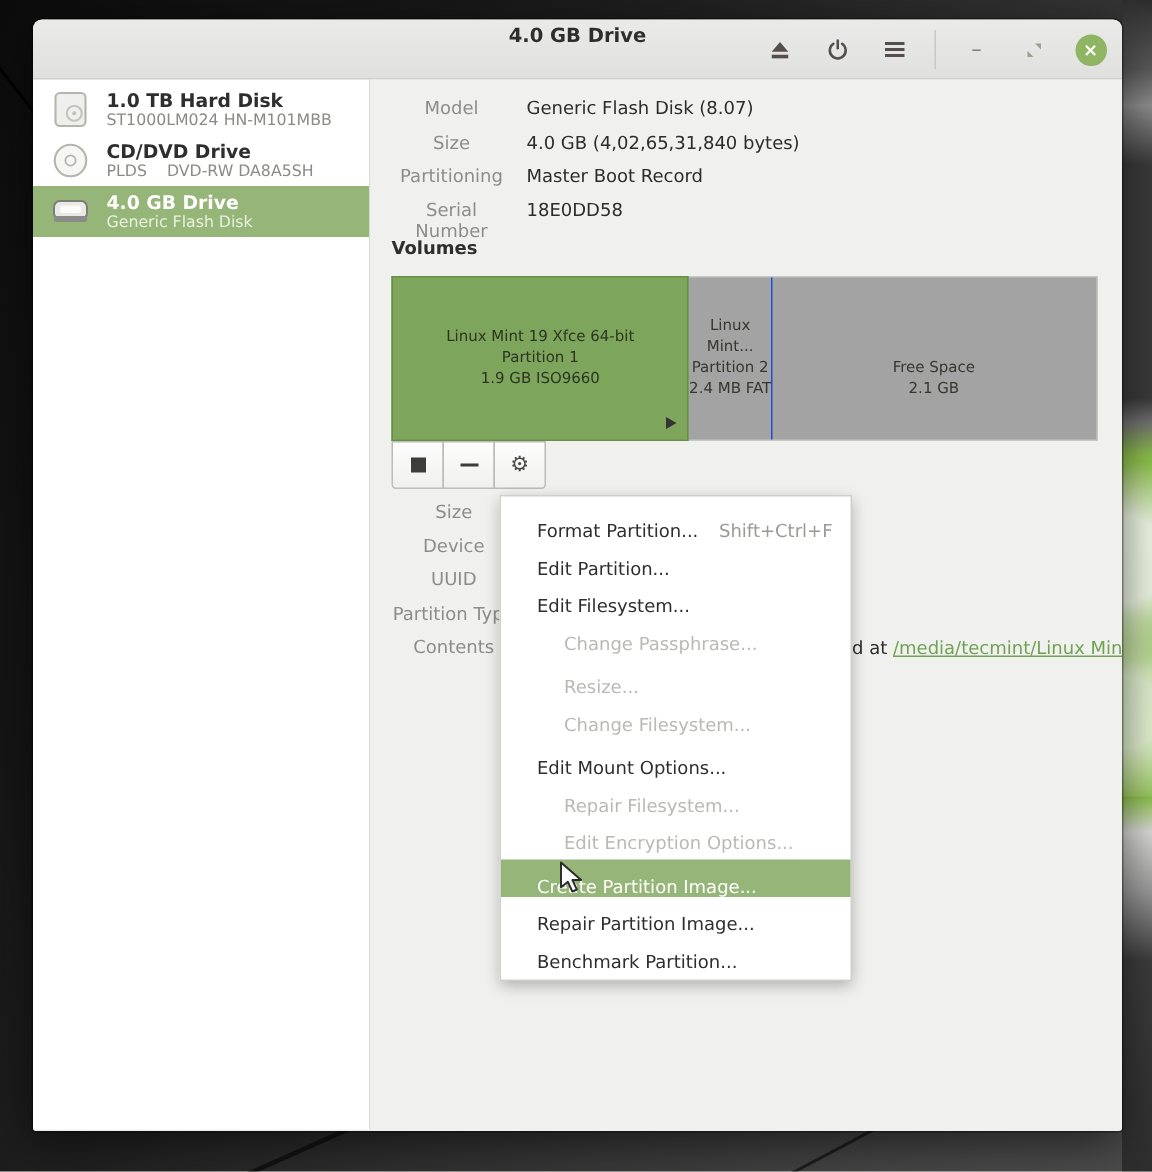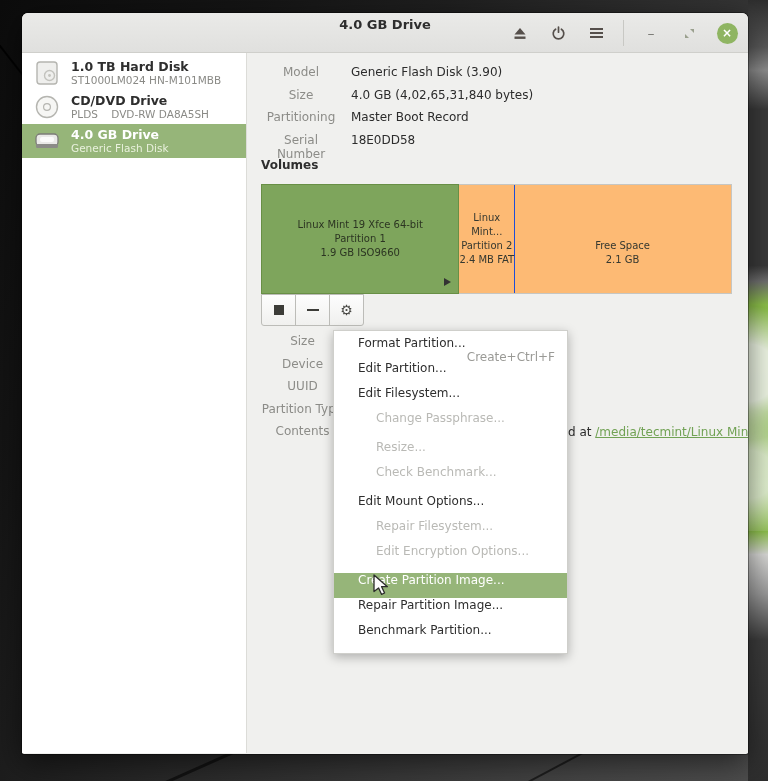"Generic Flash Disk (3.90)" div.val { text: 3.90 -> 8.07 }
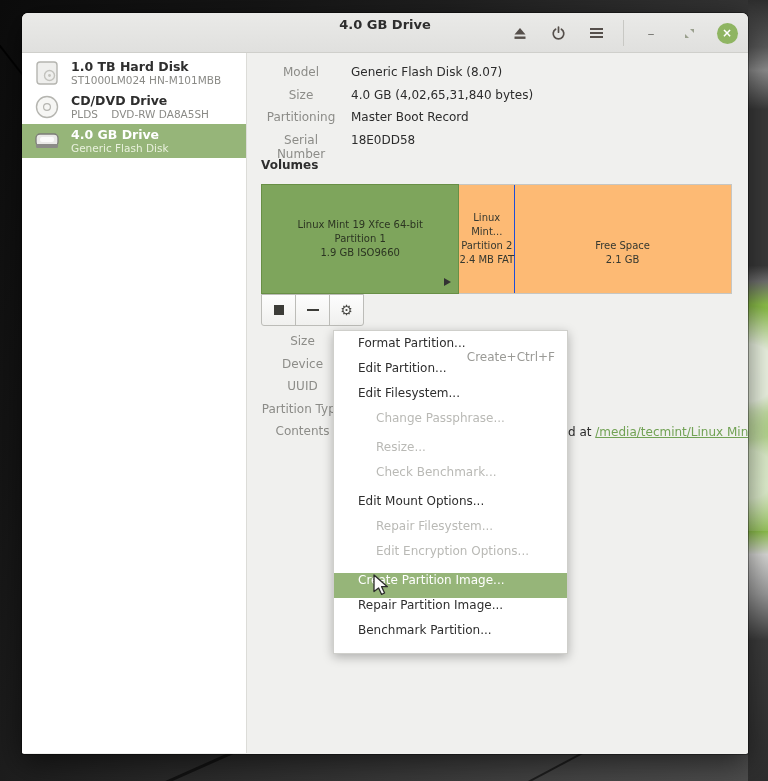"Linux Mint 19 Xfce 64-bit" .volumes-box { background: #fdba74 -> #a3a3a3 }
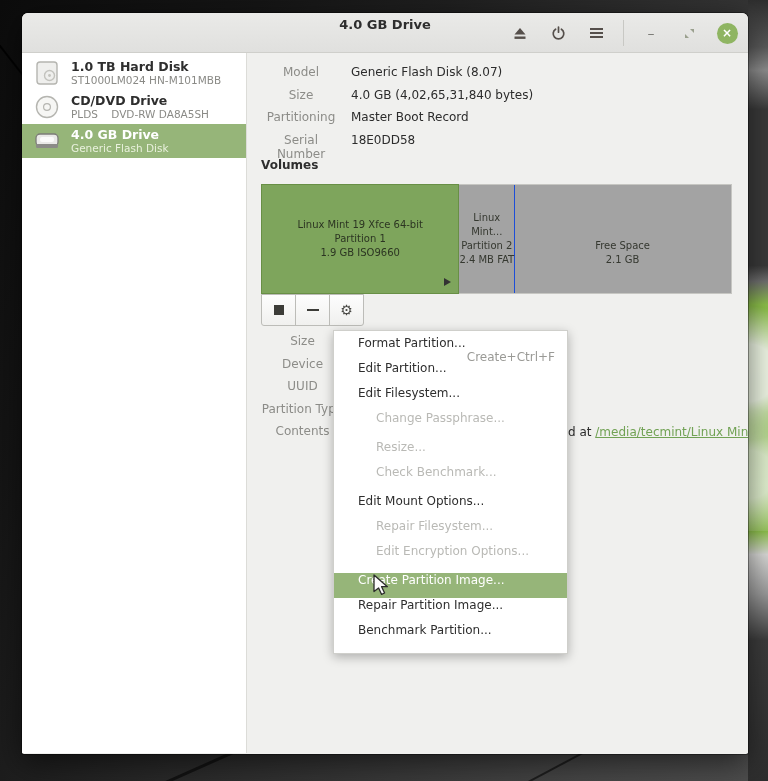"Format Partition..." .menu-item { align-items: flex-start -> flex-end; flex-direction: column -> none }
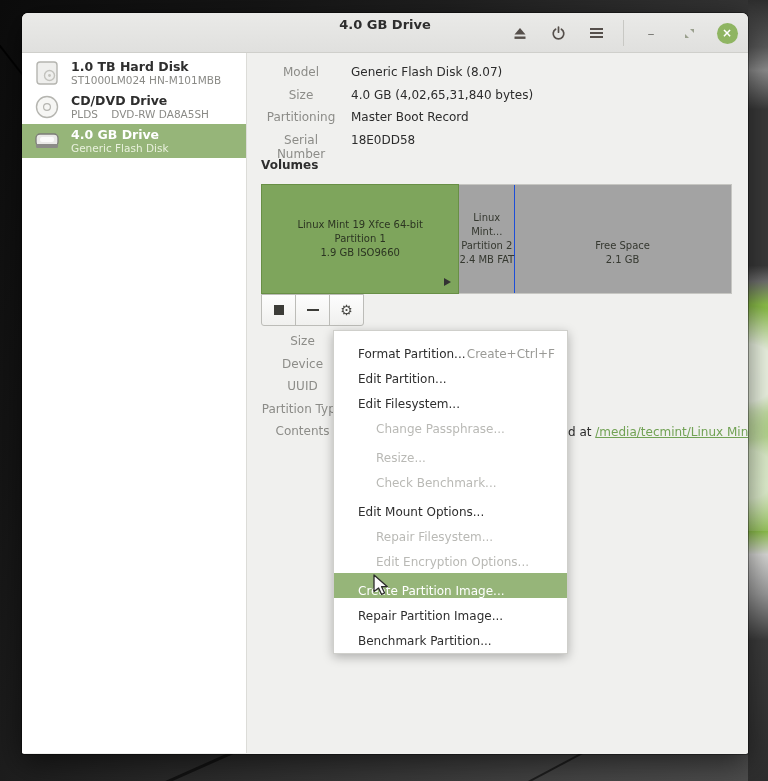"Create+Ctrl+F" span.sc { text: Create+Ctrl+F -> Shift+Ctrl+F }
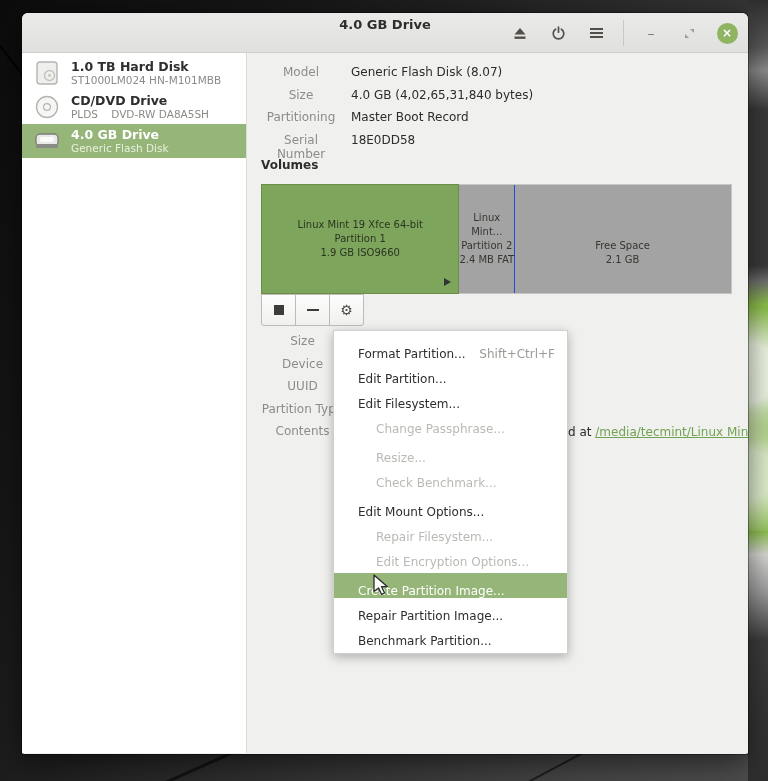"Check Benchmark..." span { text: Check Benchmark -> Change Filesystem }
